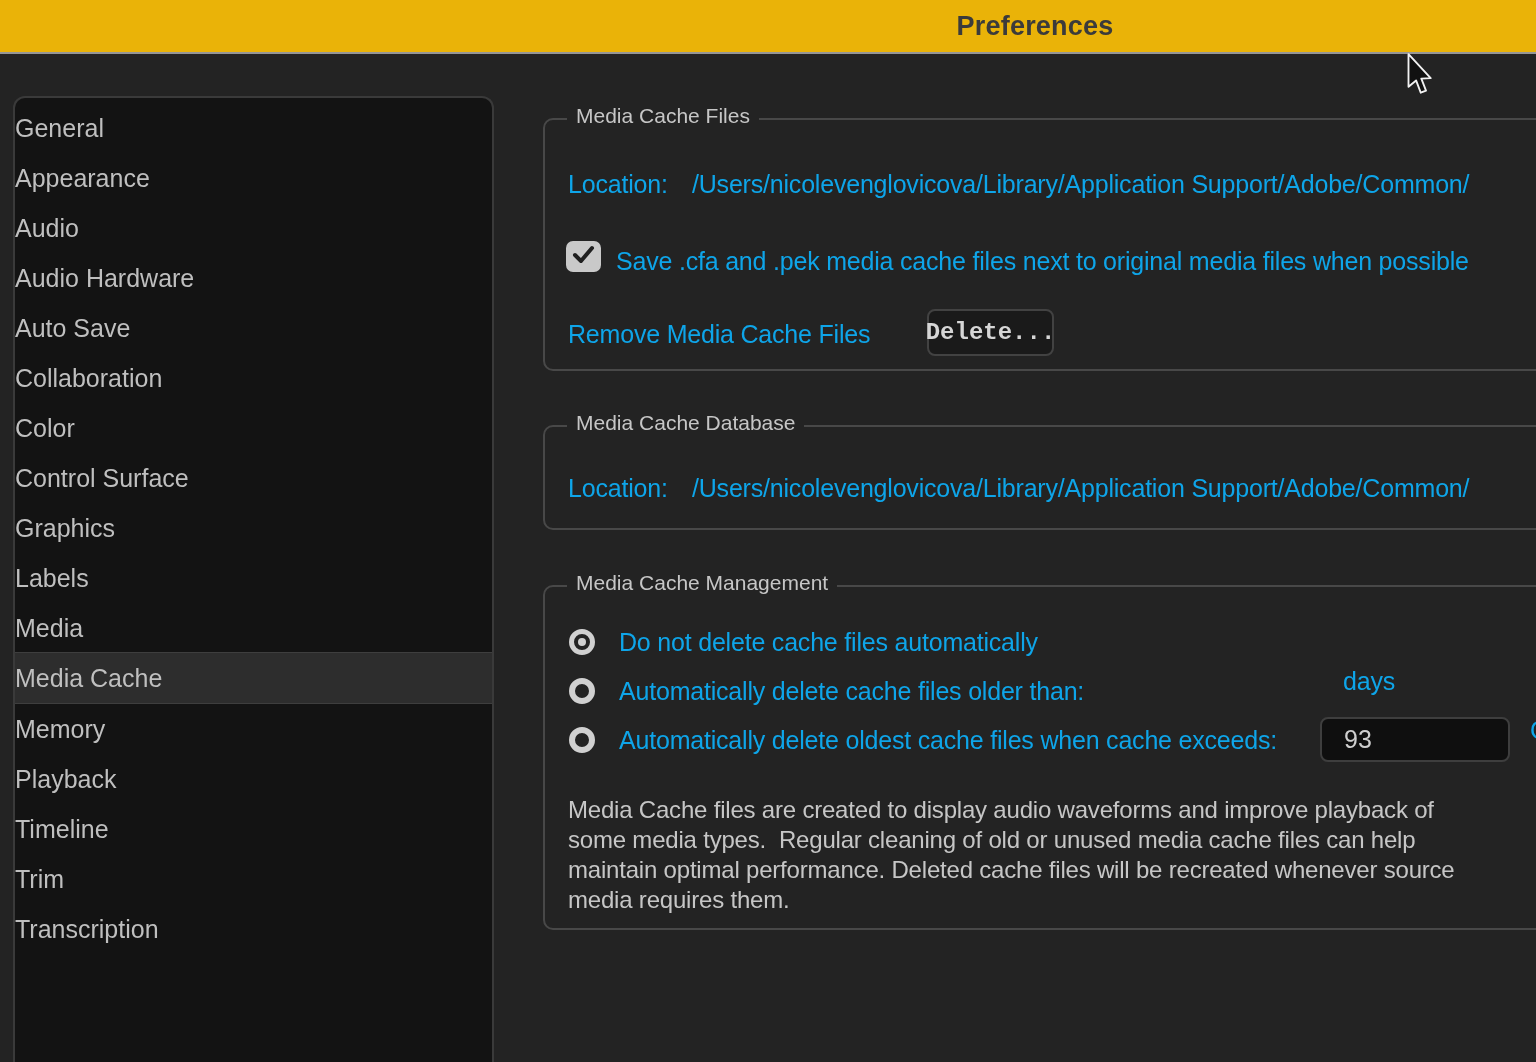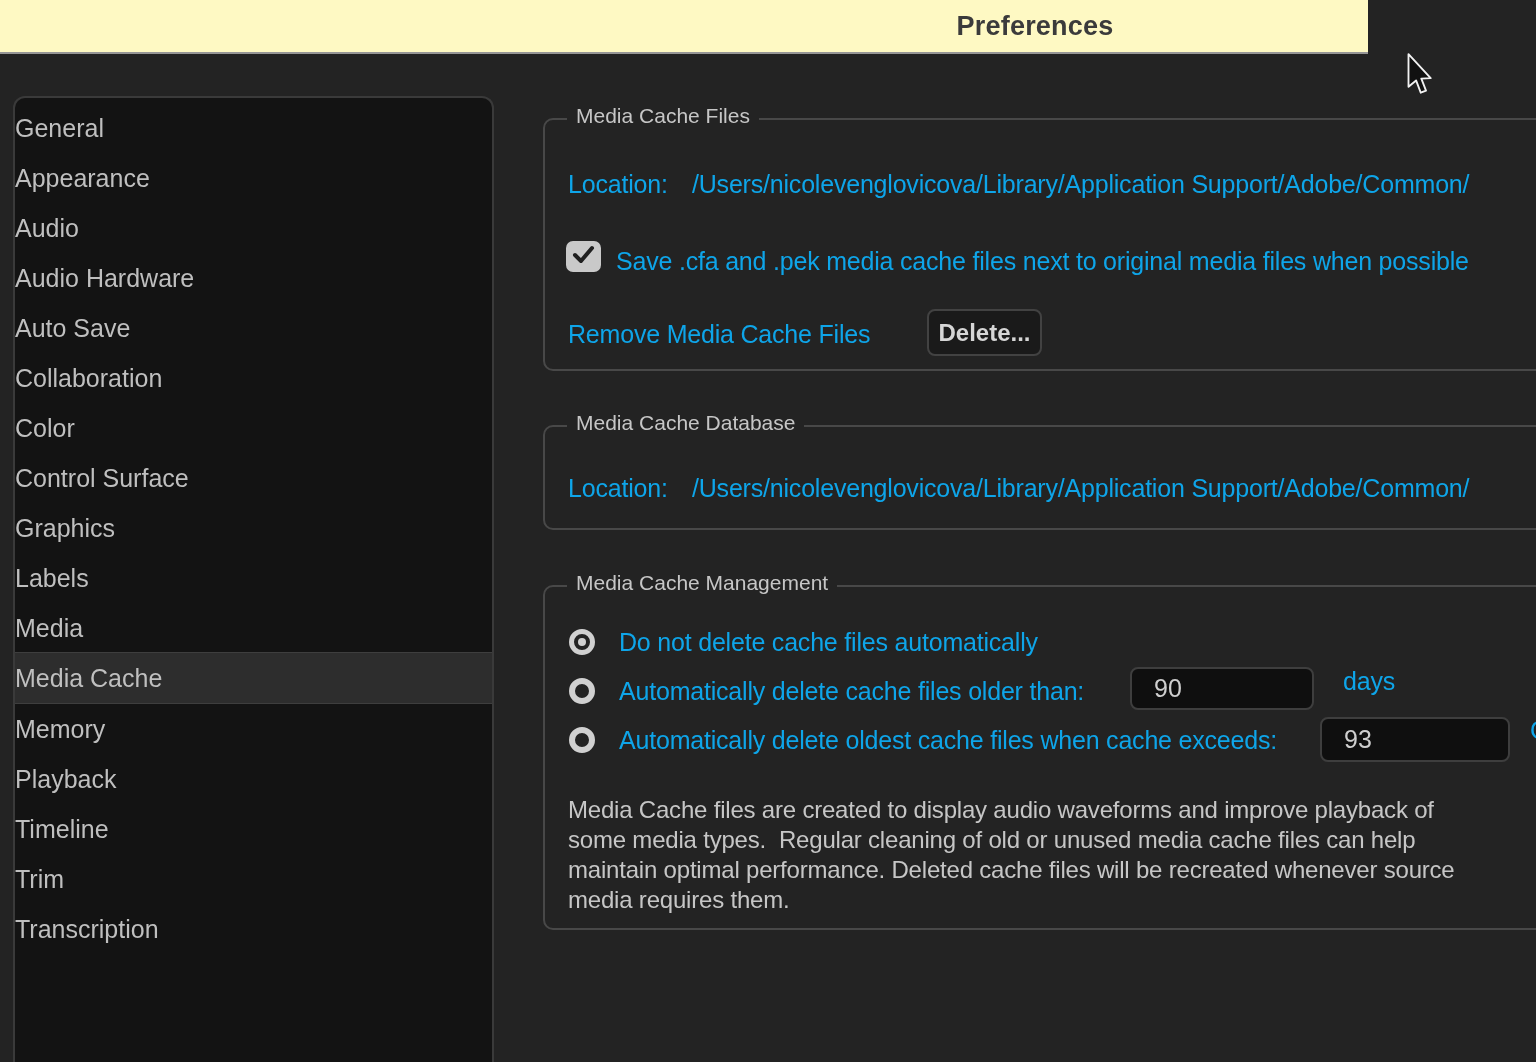"Preferences" .titlebar { background: #fef9c3 -> #eab308; width: 1368px -> 1536px }
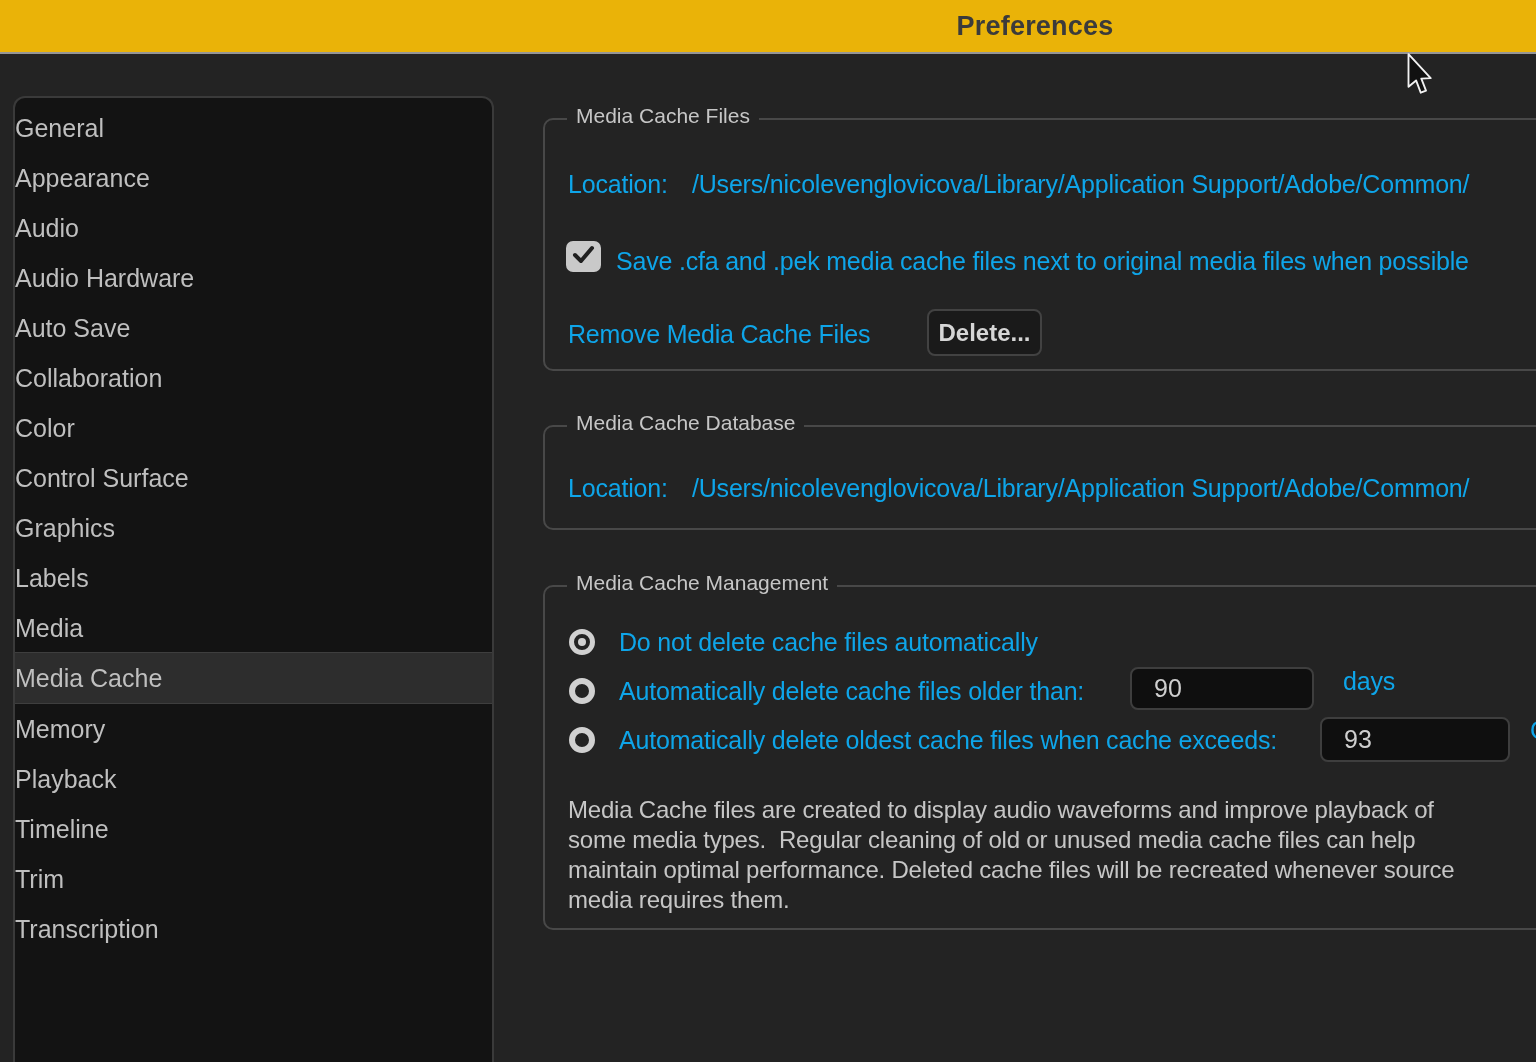"Delete..." div.btn { font-family: none -> Liberation Mono, monospace; width: 115px -> 127px }
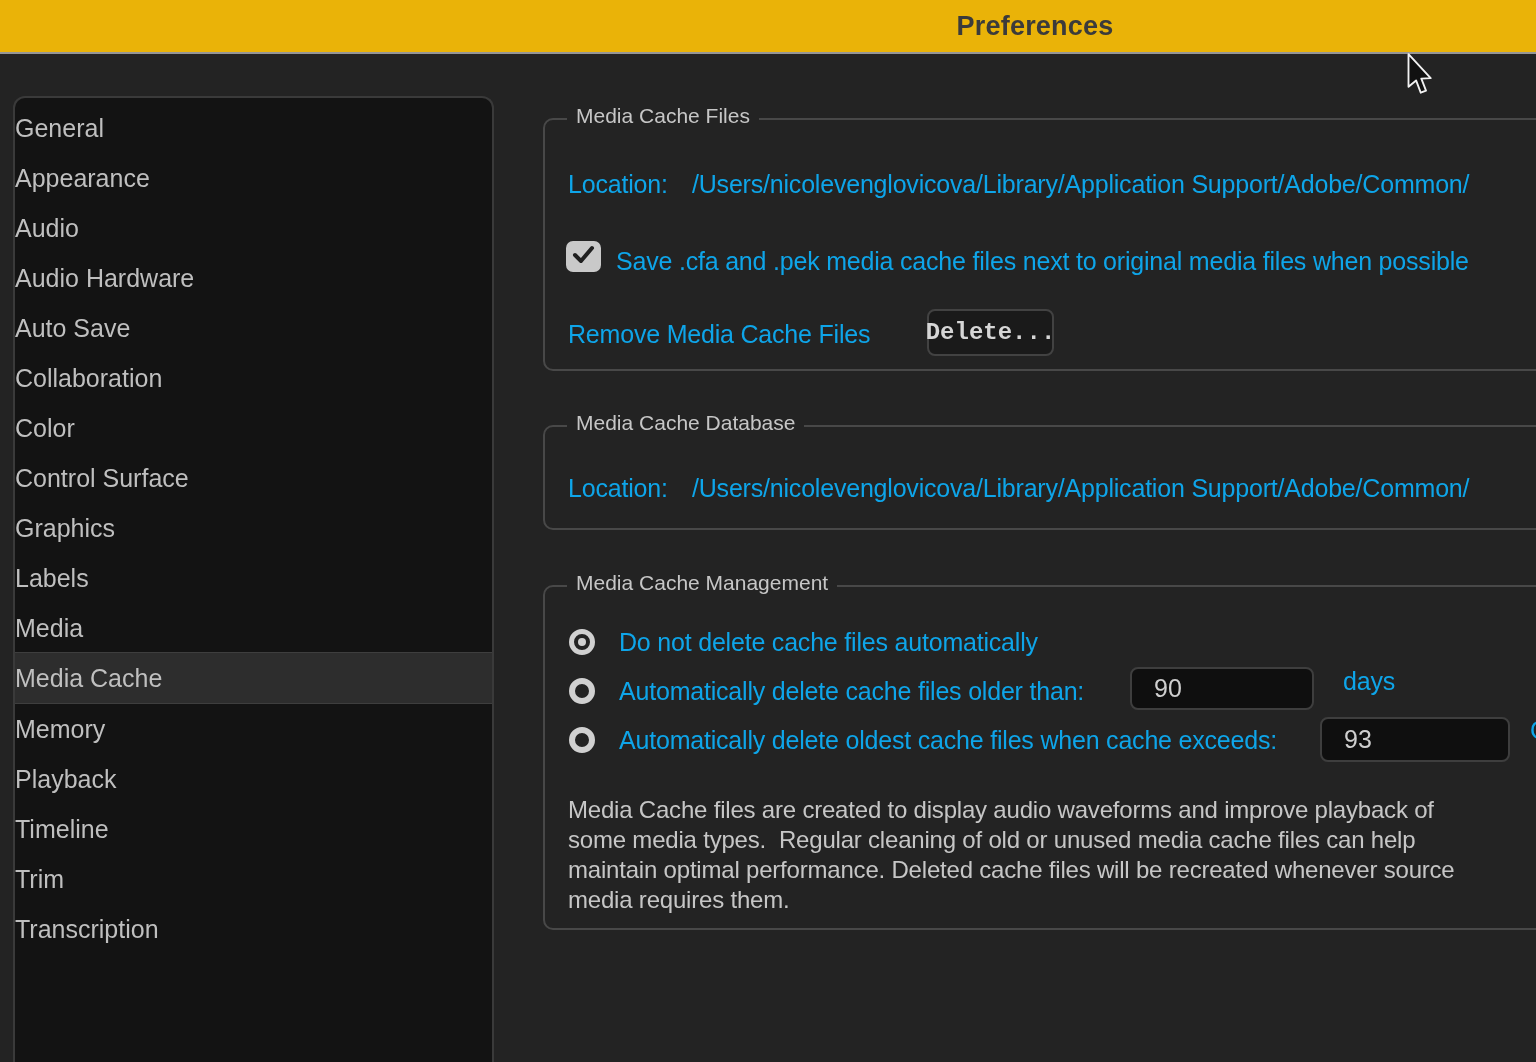"90" input.numfield { html: <input> -> none }
